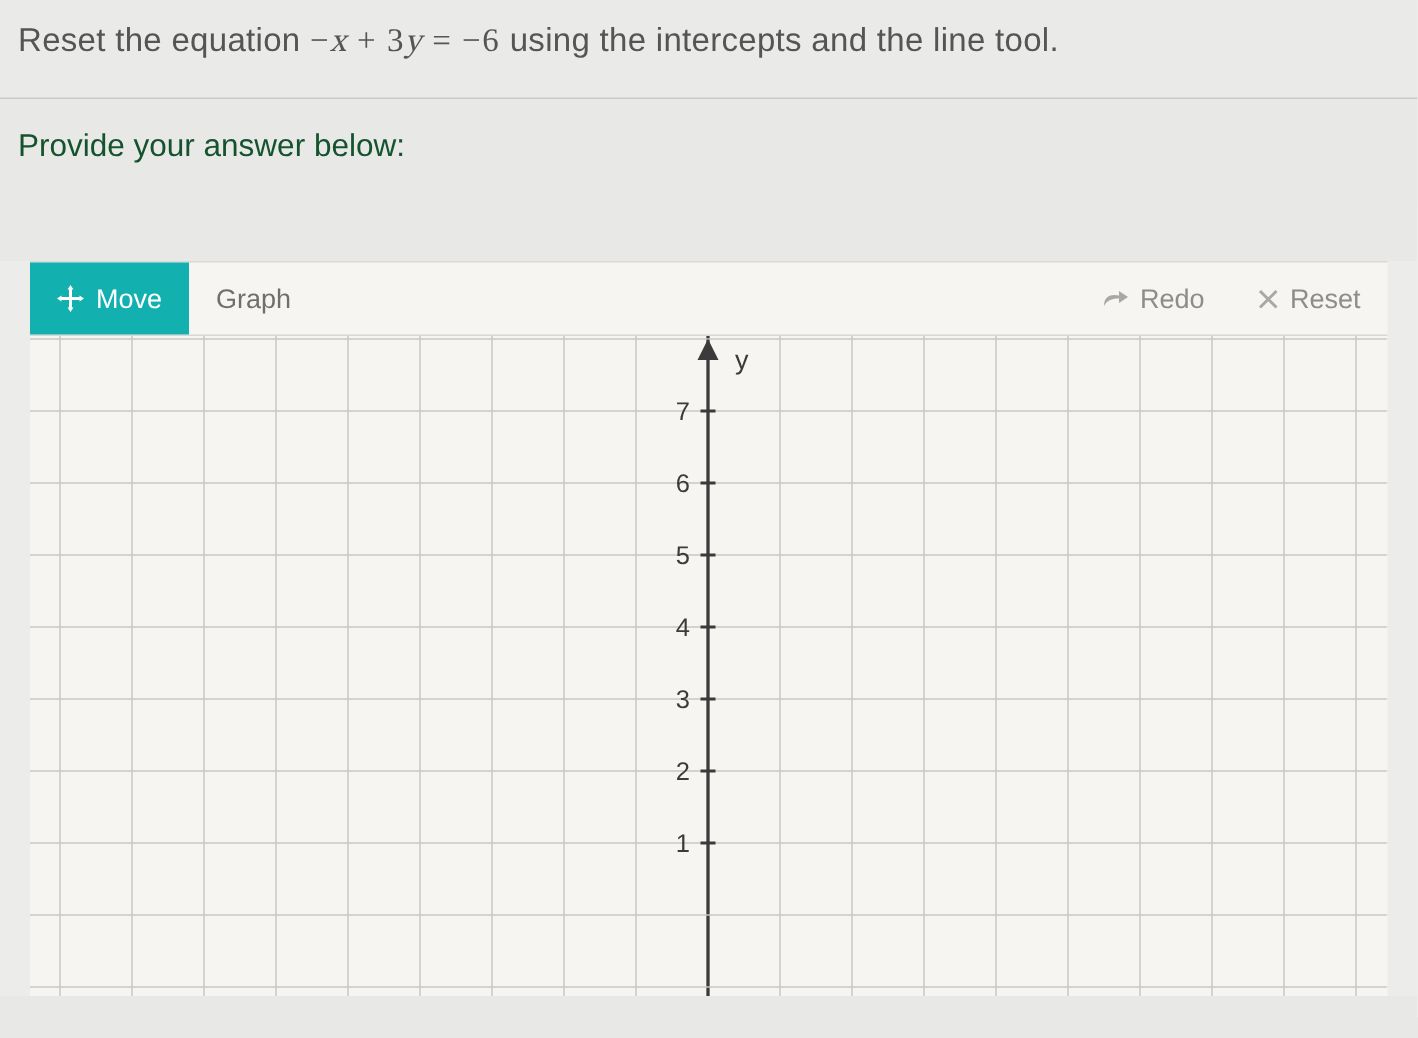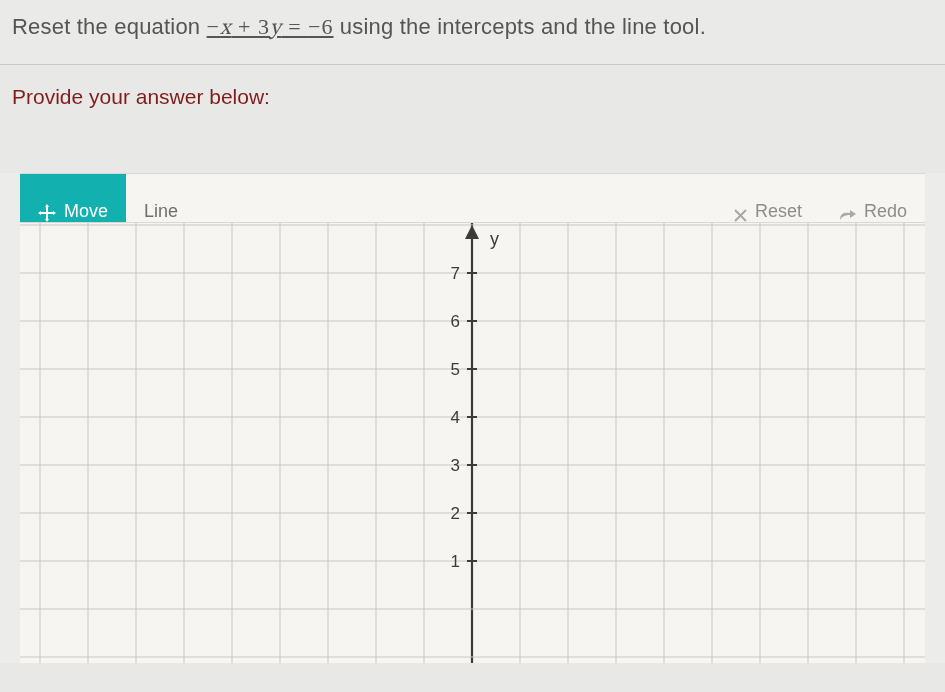"−x + 3y = −6" .question .math { text-decoration: underline -> none }
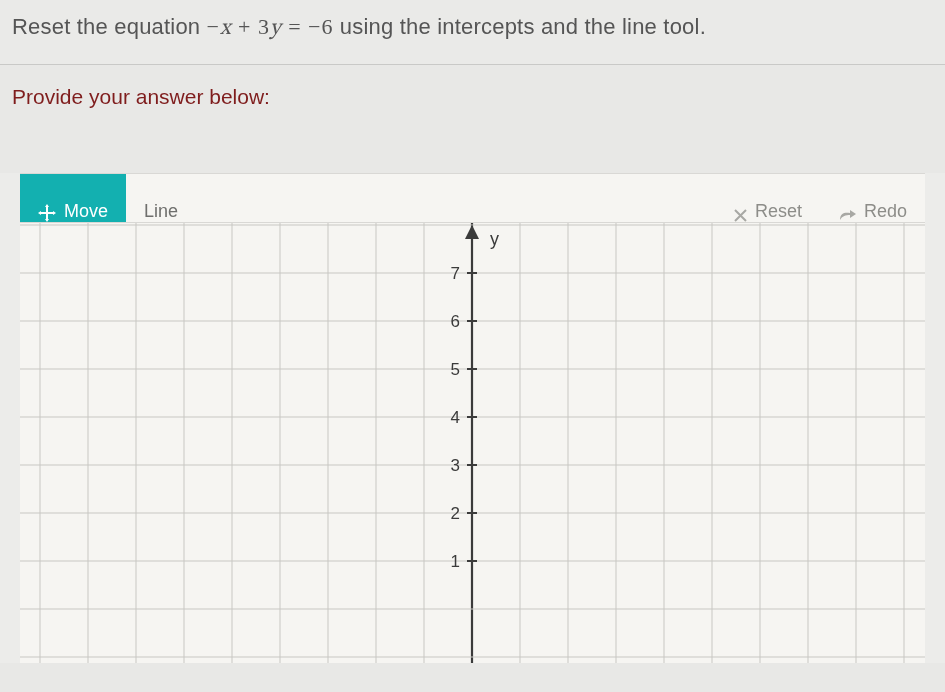"Provide your answer below:" .answer-label { color: #7f1d1d -> #14532d }
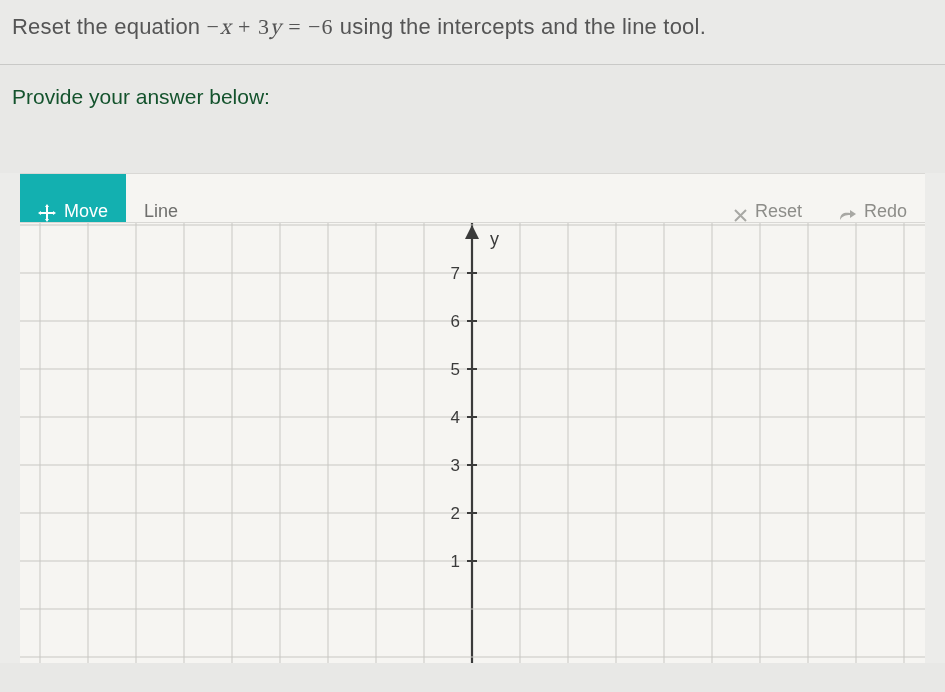"Move" .btn { align-items: flex-end -> center }
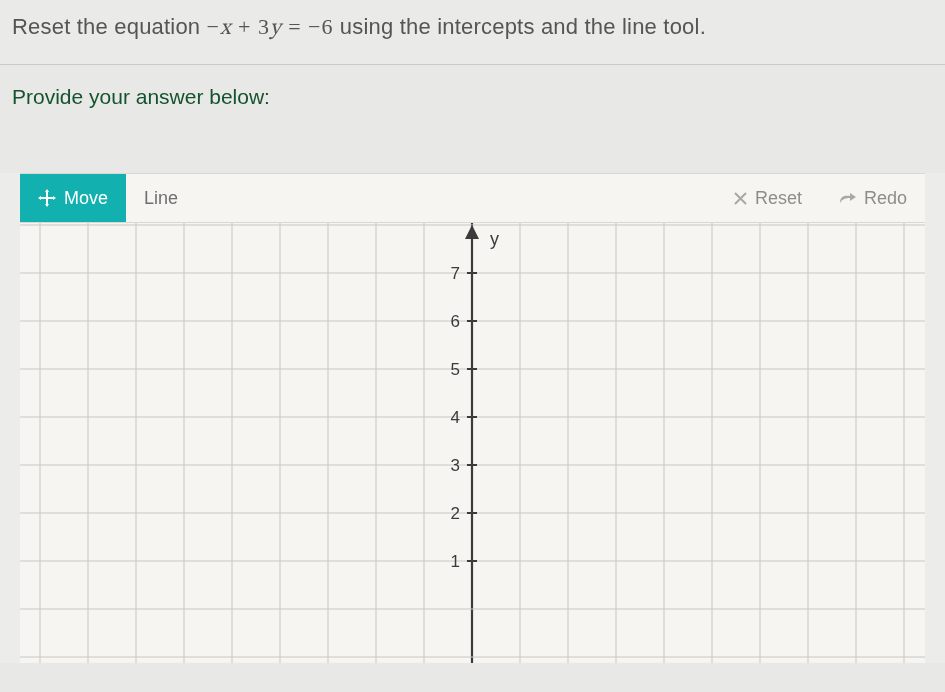"Line" span { text: Line -> Graph }
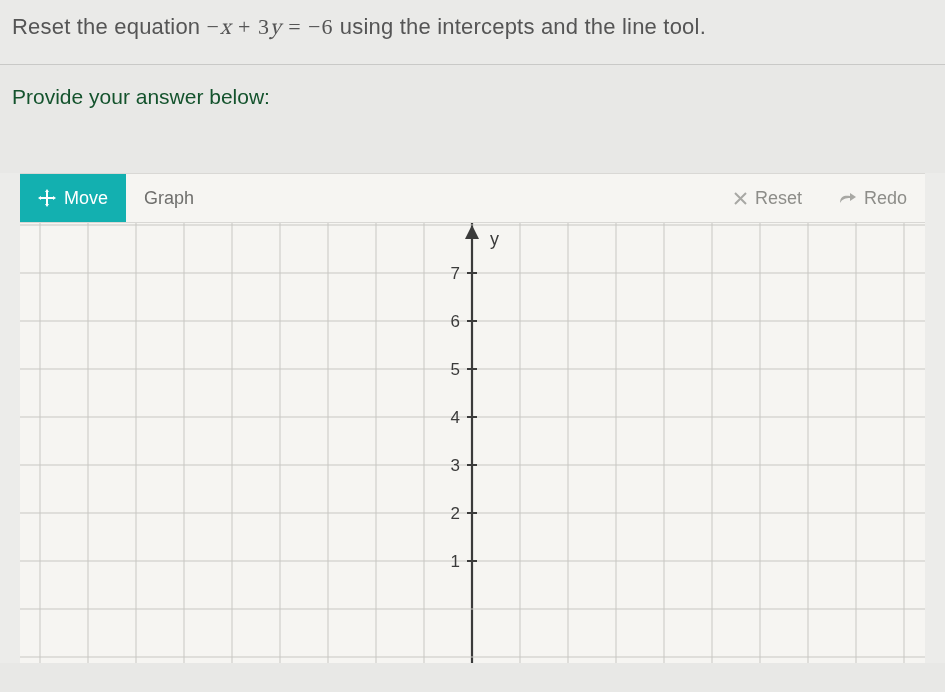"Reset" div.btn { order: before "Redo" -> after "Redo" }
